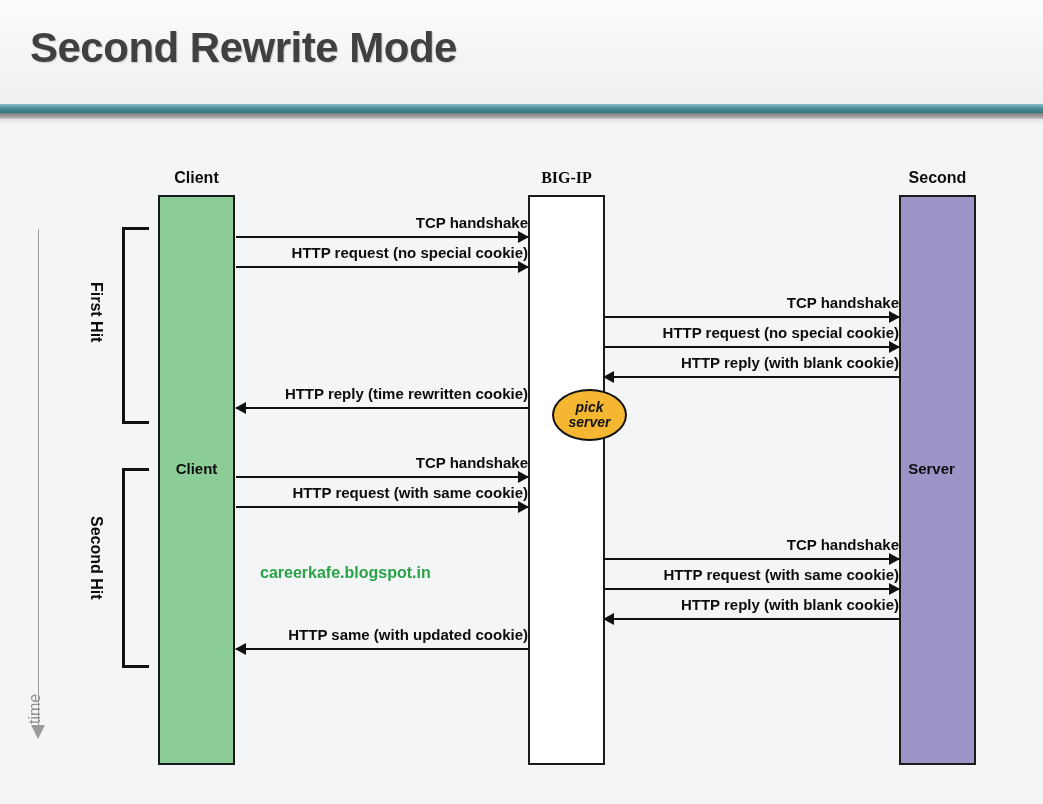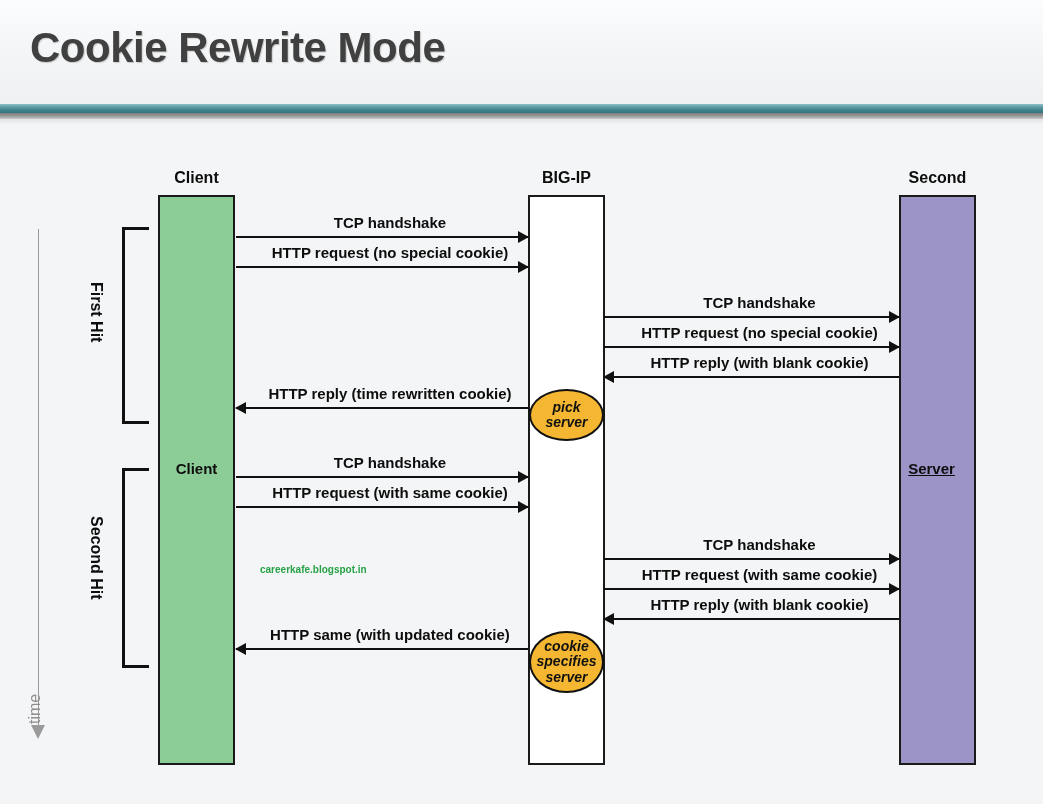"Cookie Rewrite Mode" div { text: Cookie -> Second }
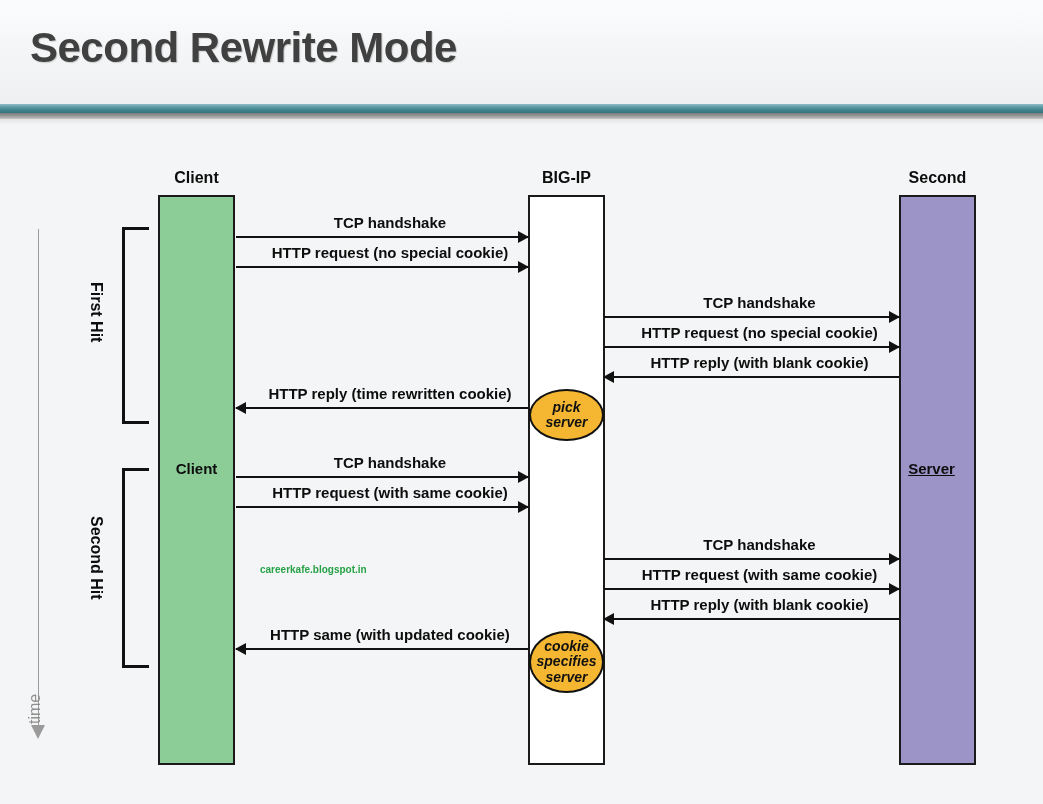"BIG-IP" #bigip-title { font-family: none -> Liberation Serif, serif }
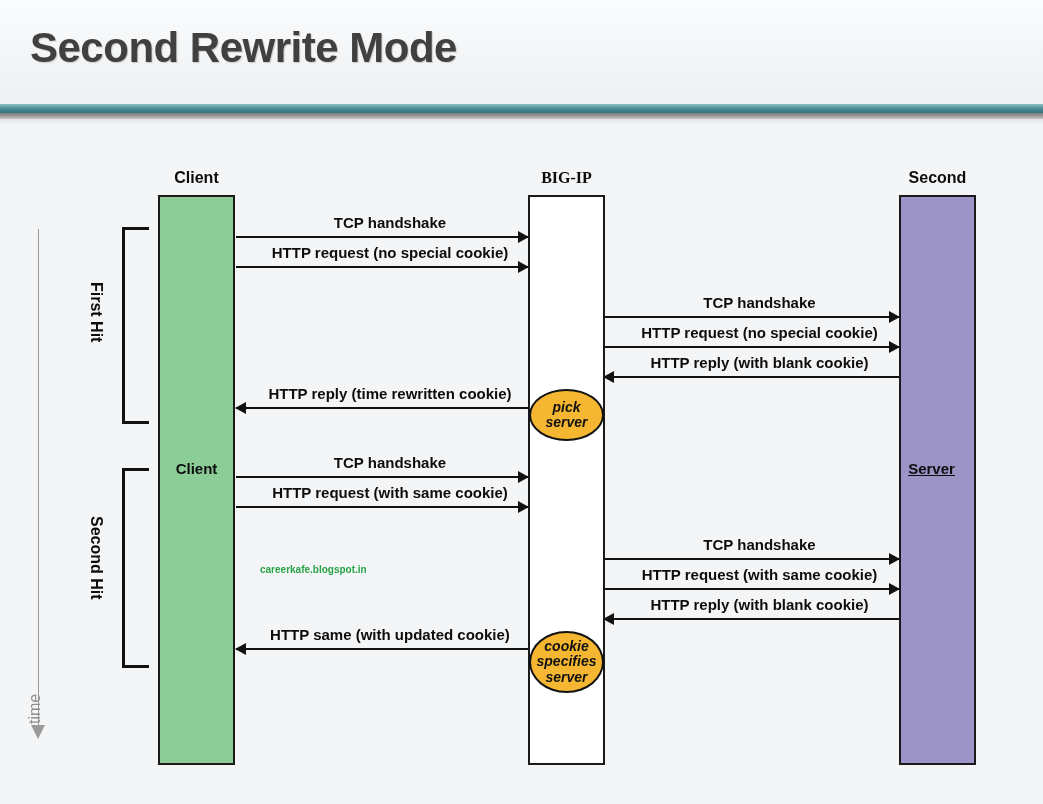"TCP handshake" .msg .label { left: 8px -> 0; text-align: center -> right }
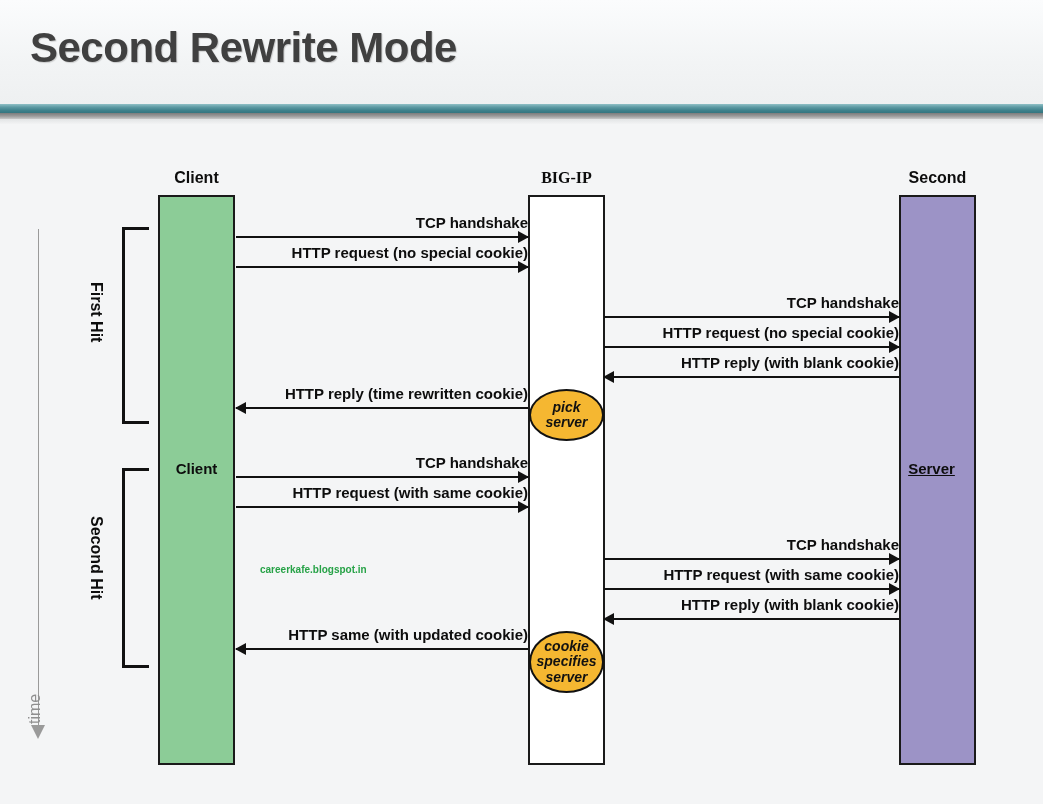"pick server" .decision { margin-left: none -> 23px }
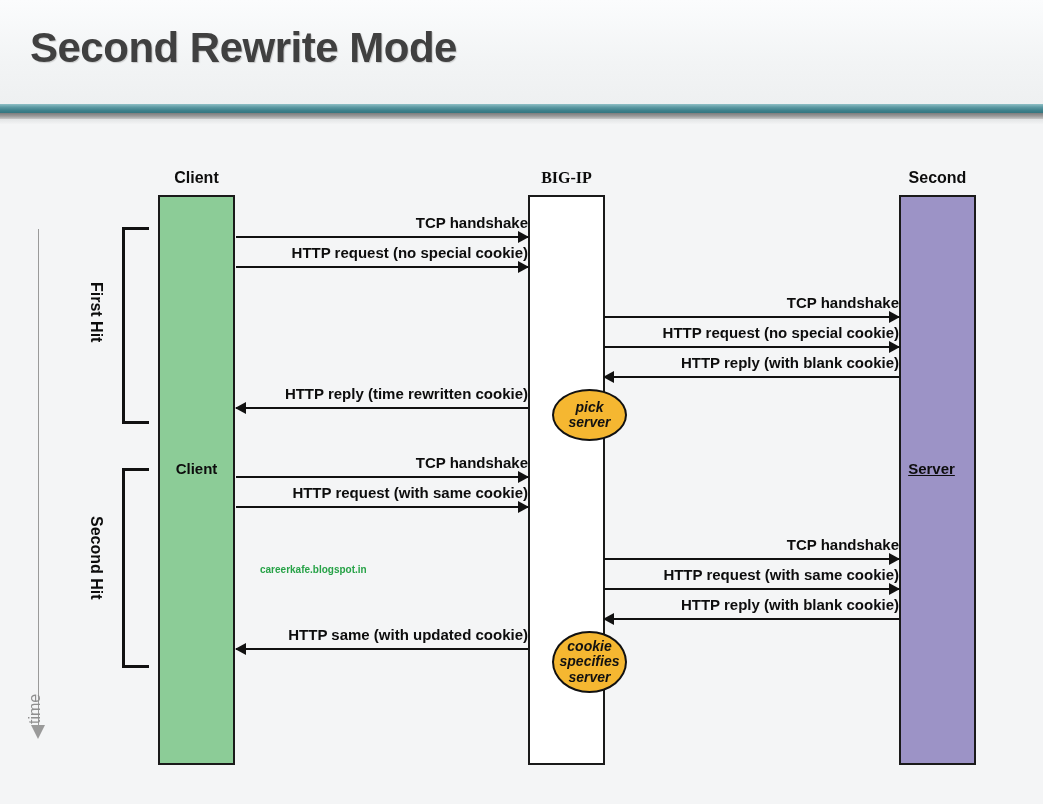"Server" #server-inbox-label { text-decoration: underline -> none }
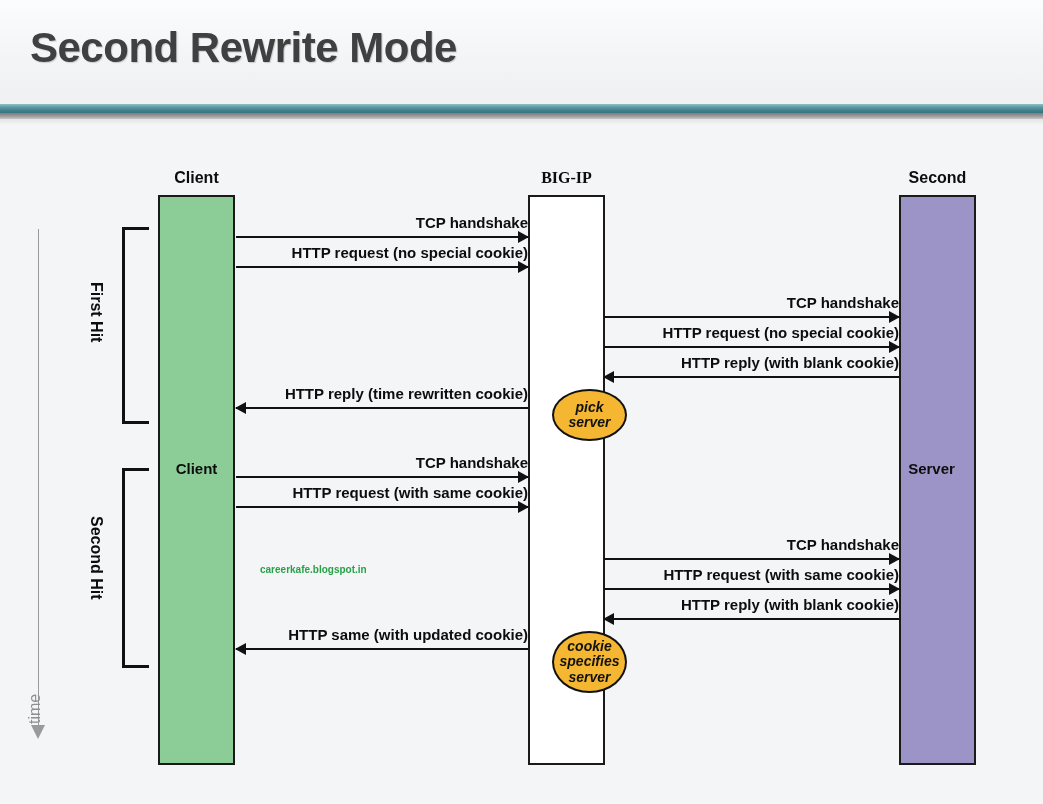"careerkafe.blogspot.in" #watermark { font-size: 10px -> 16px }
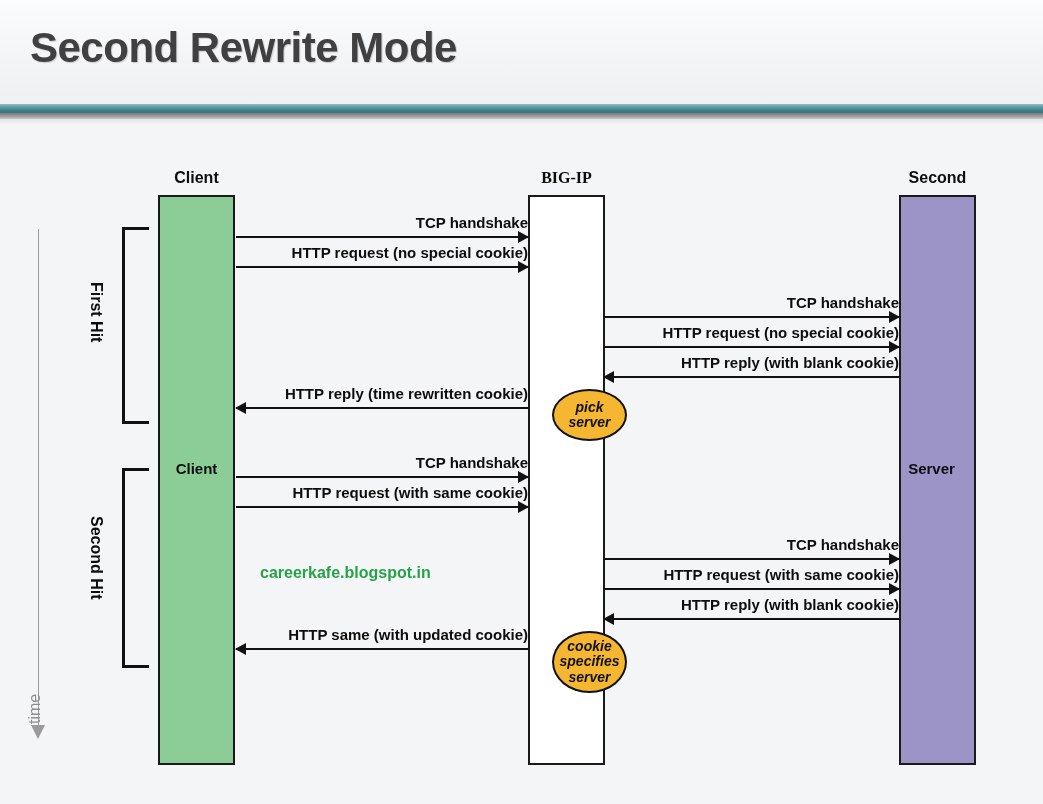"cookie specifies server" div.decision { html: <div> <span>cookie specifies server</span> </div> -> none }
